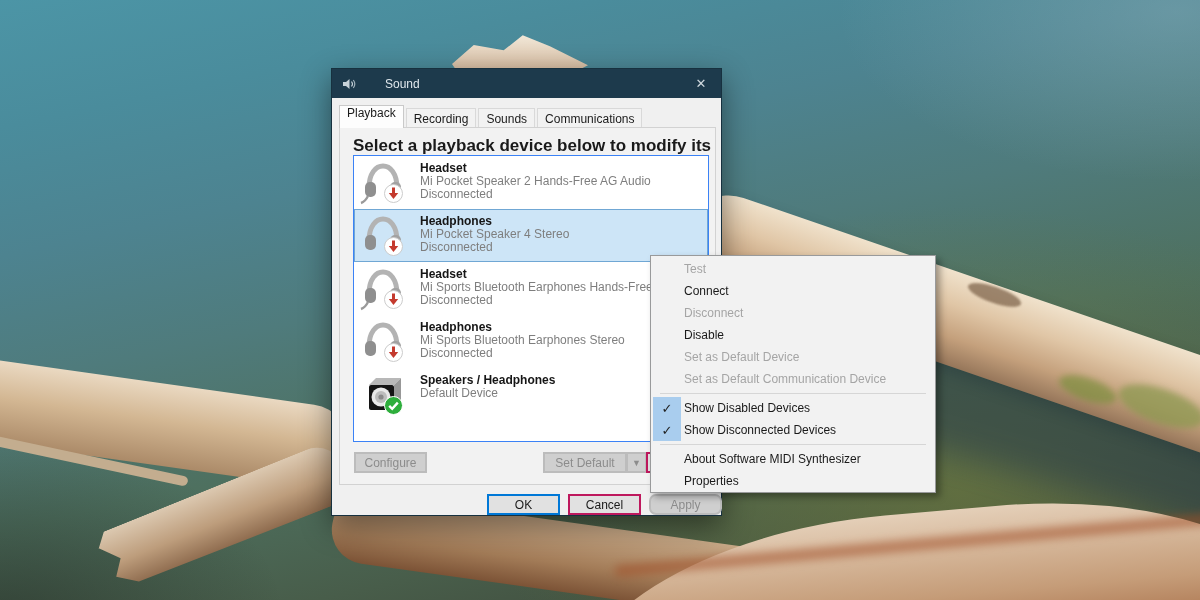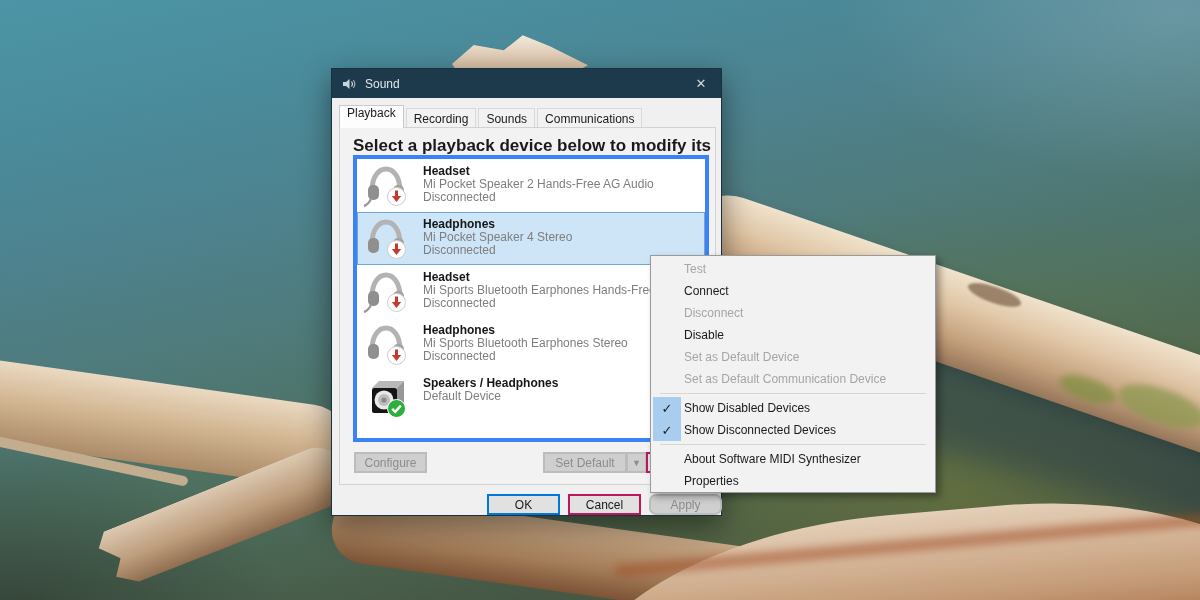"Sound" .titlebar { gap: none -> 20px }
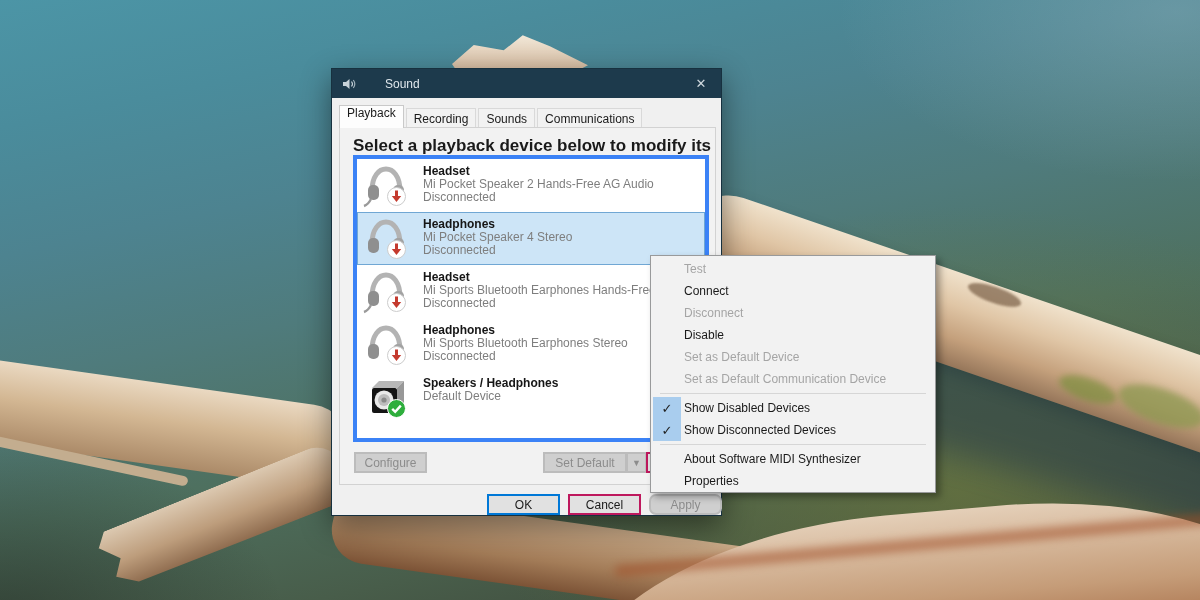"Headset" .listbox { border: 4px solid #3b82f6 -> 1px solid #3b82f6 }
